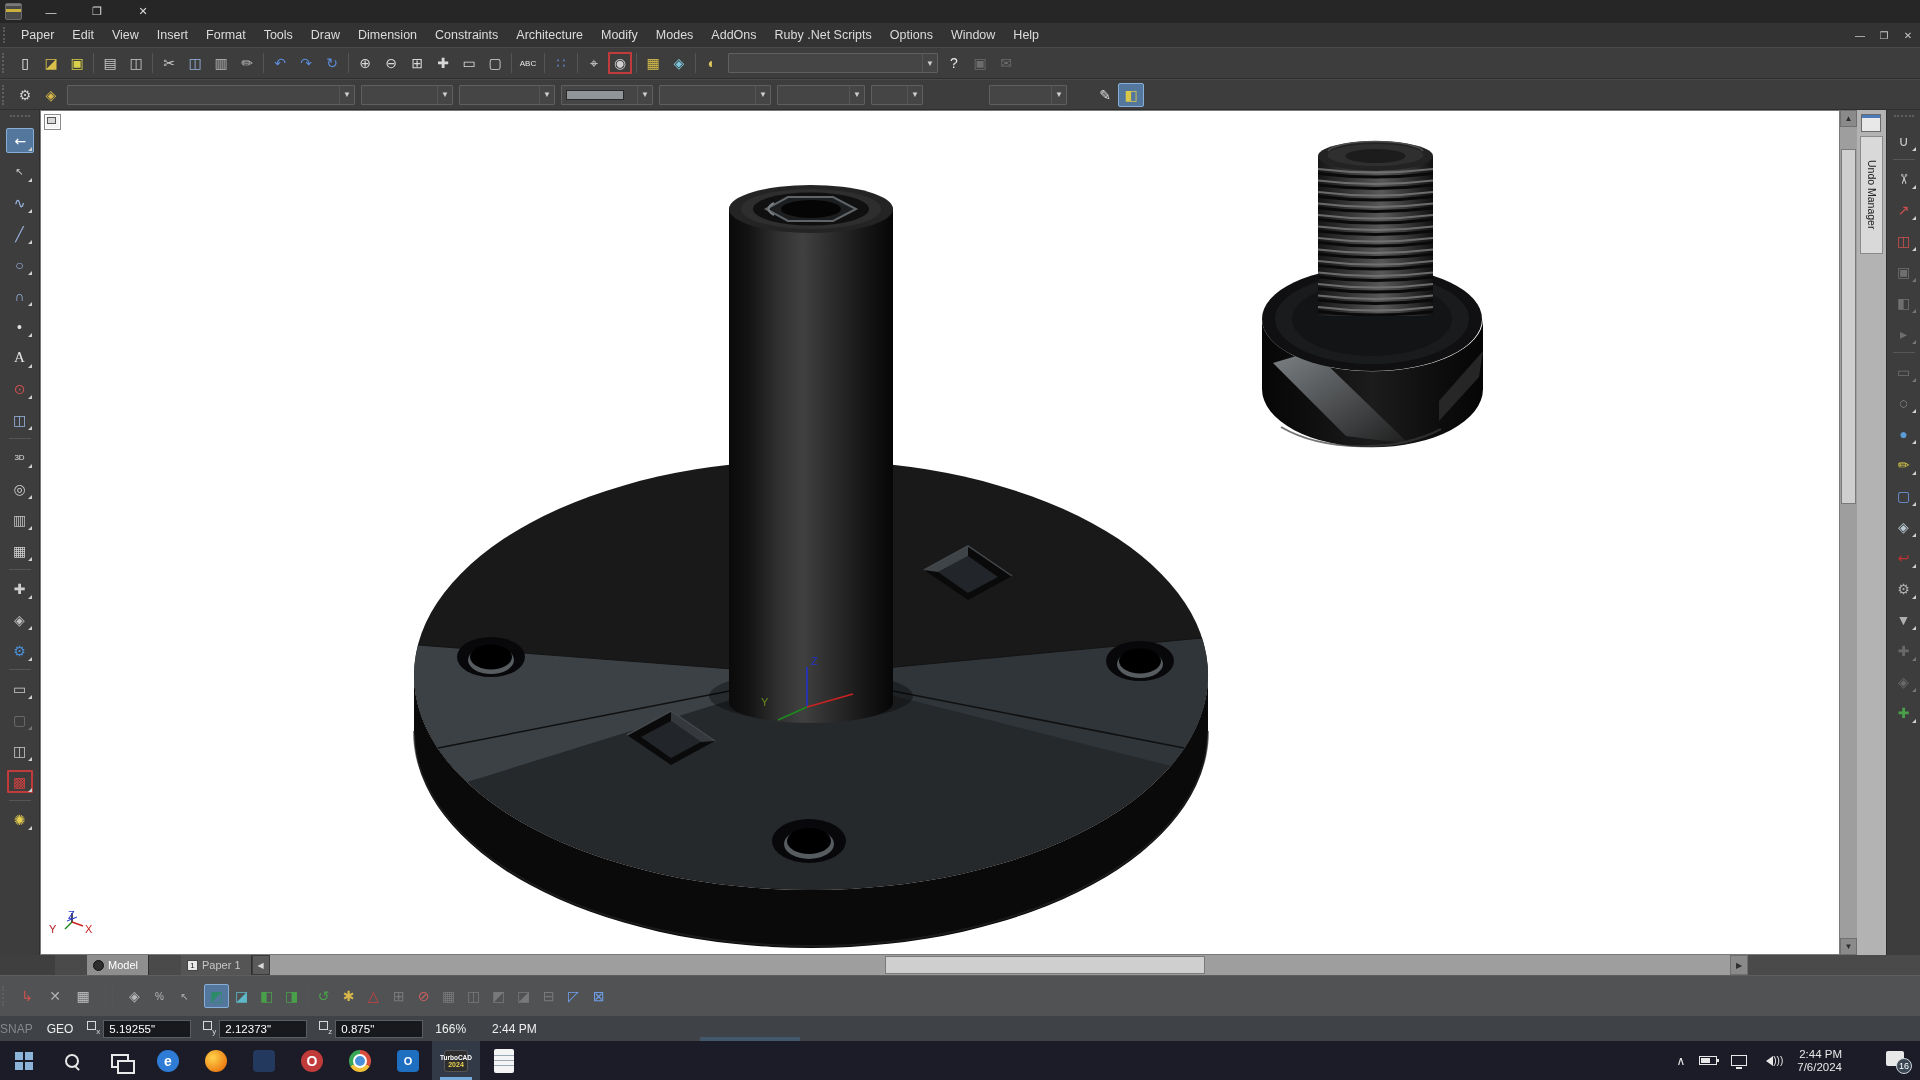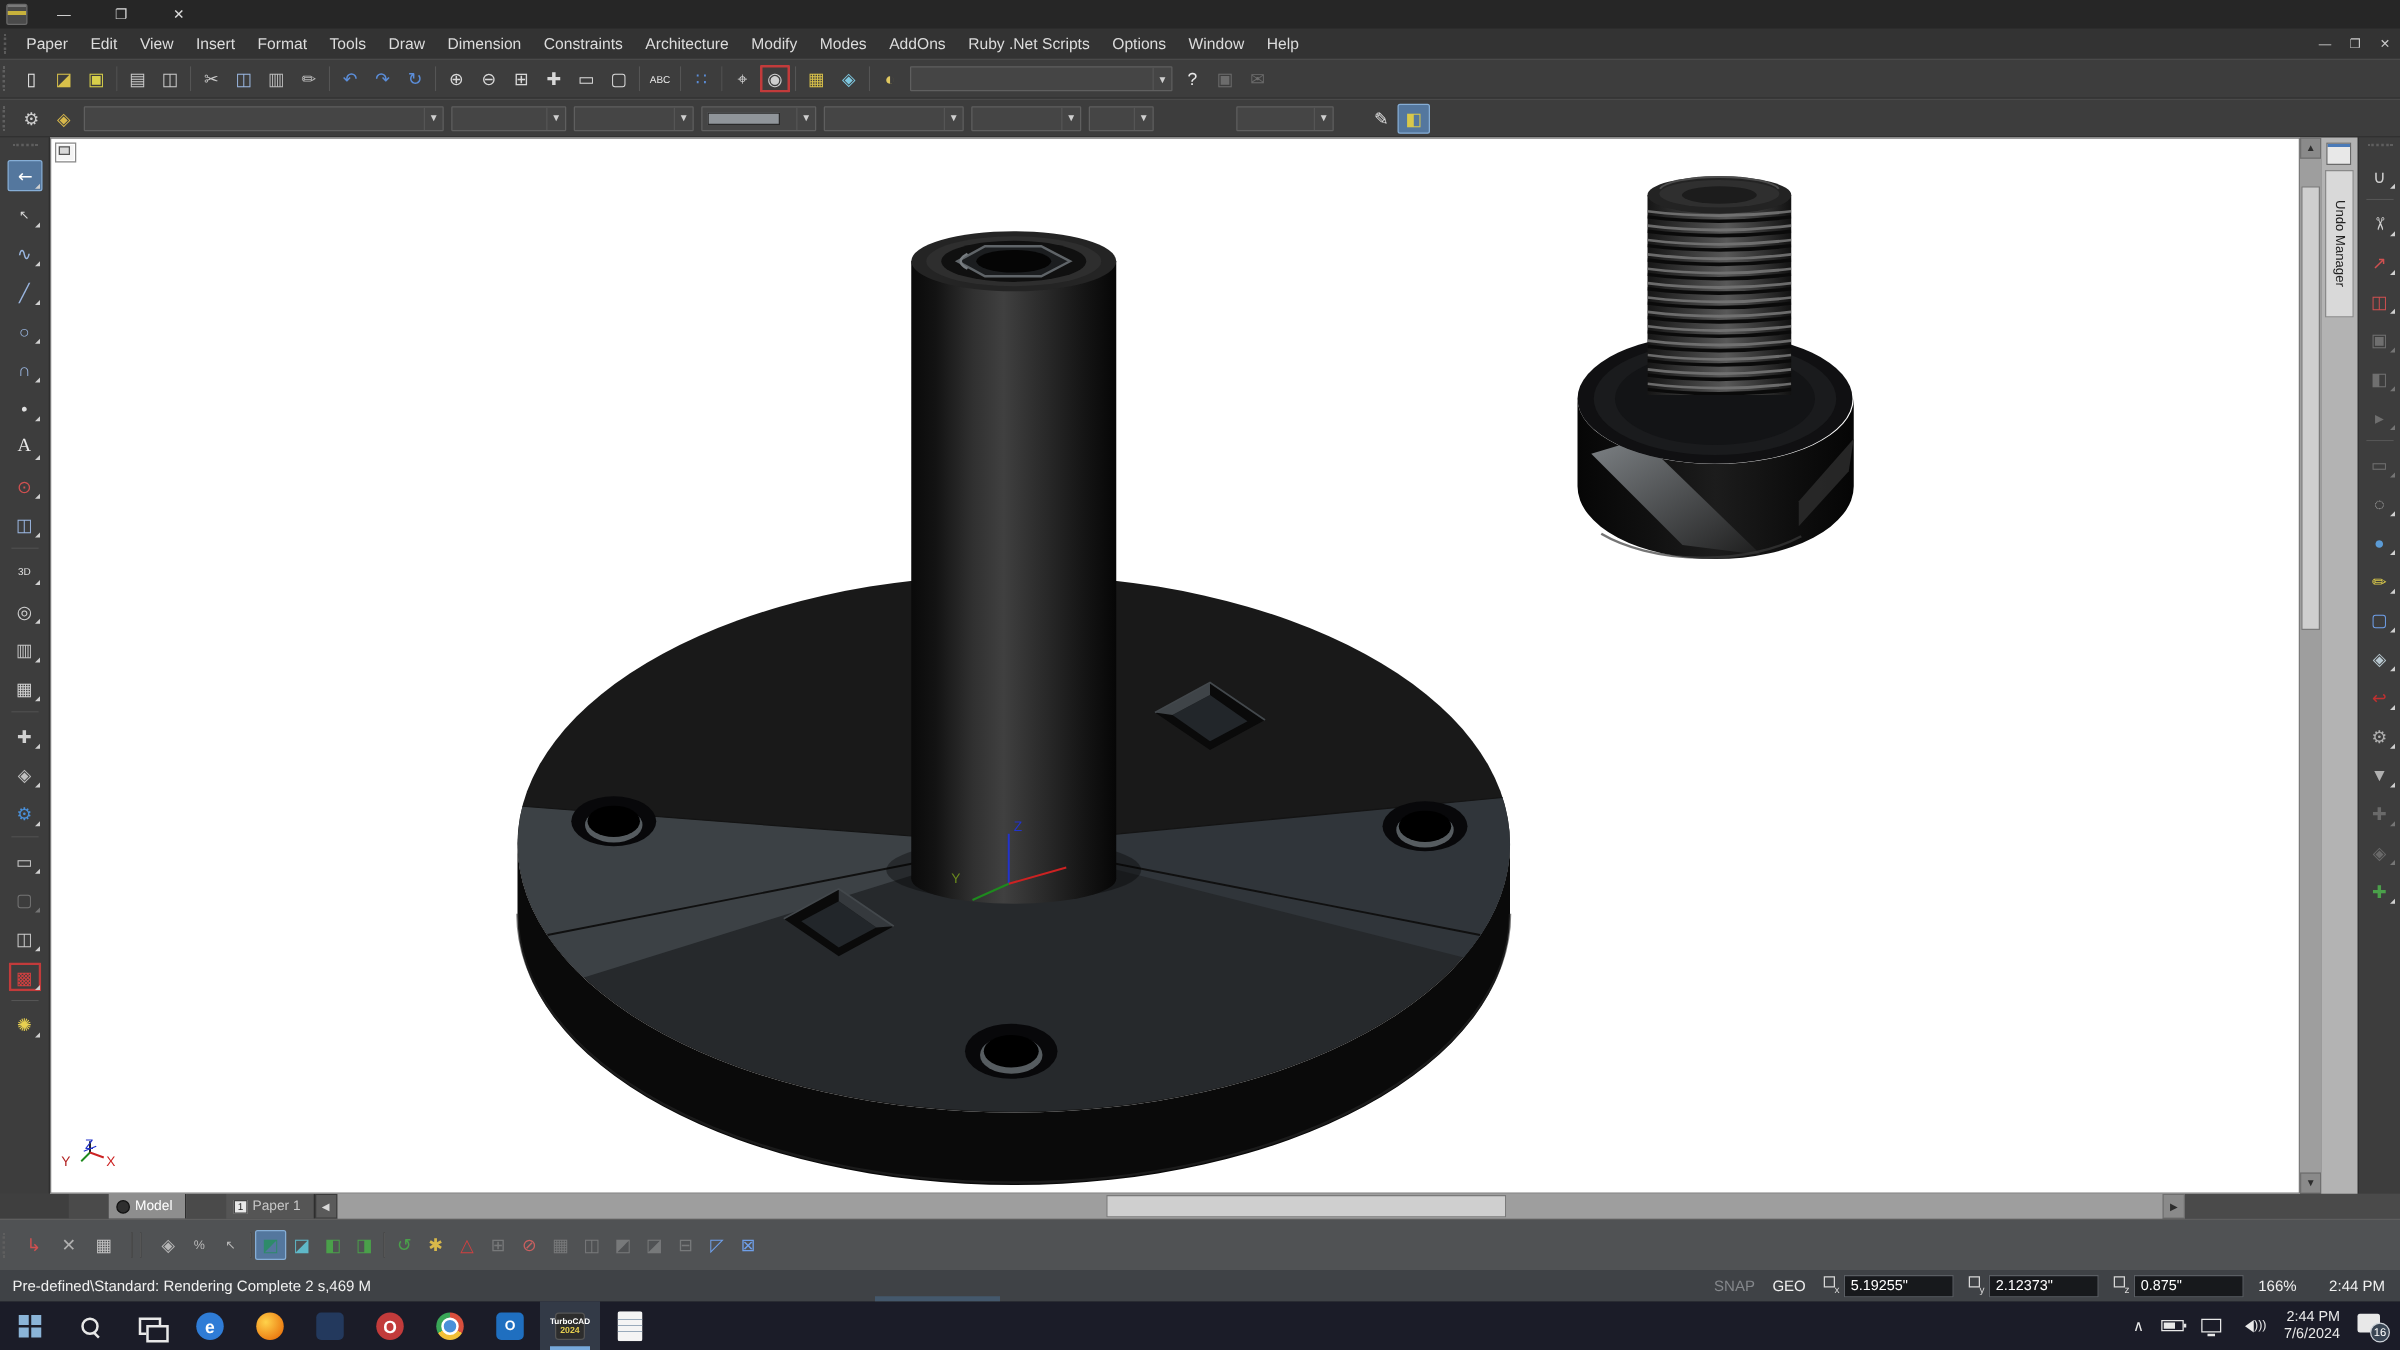"Pre-defined\Standard: Rendering Complete" div.status-msg { html: <div>Pre-defined\Standard: Rendering Complete 2 s,469 M</div> -> none }
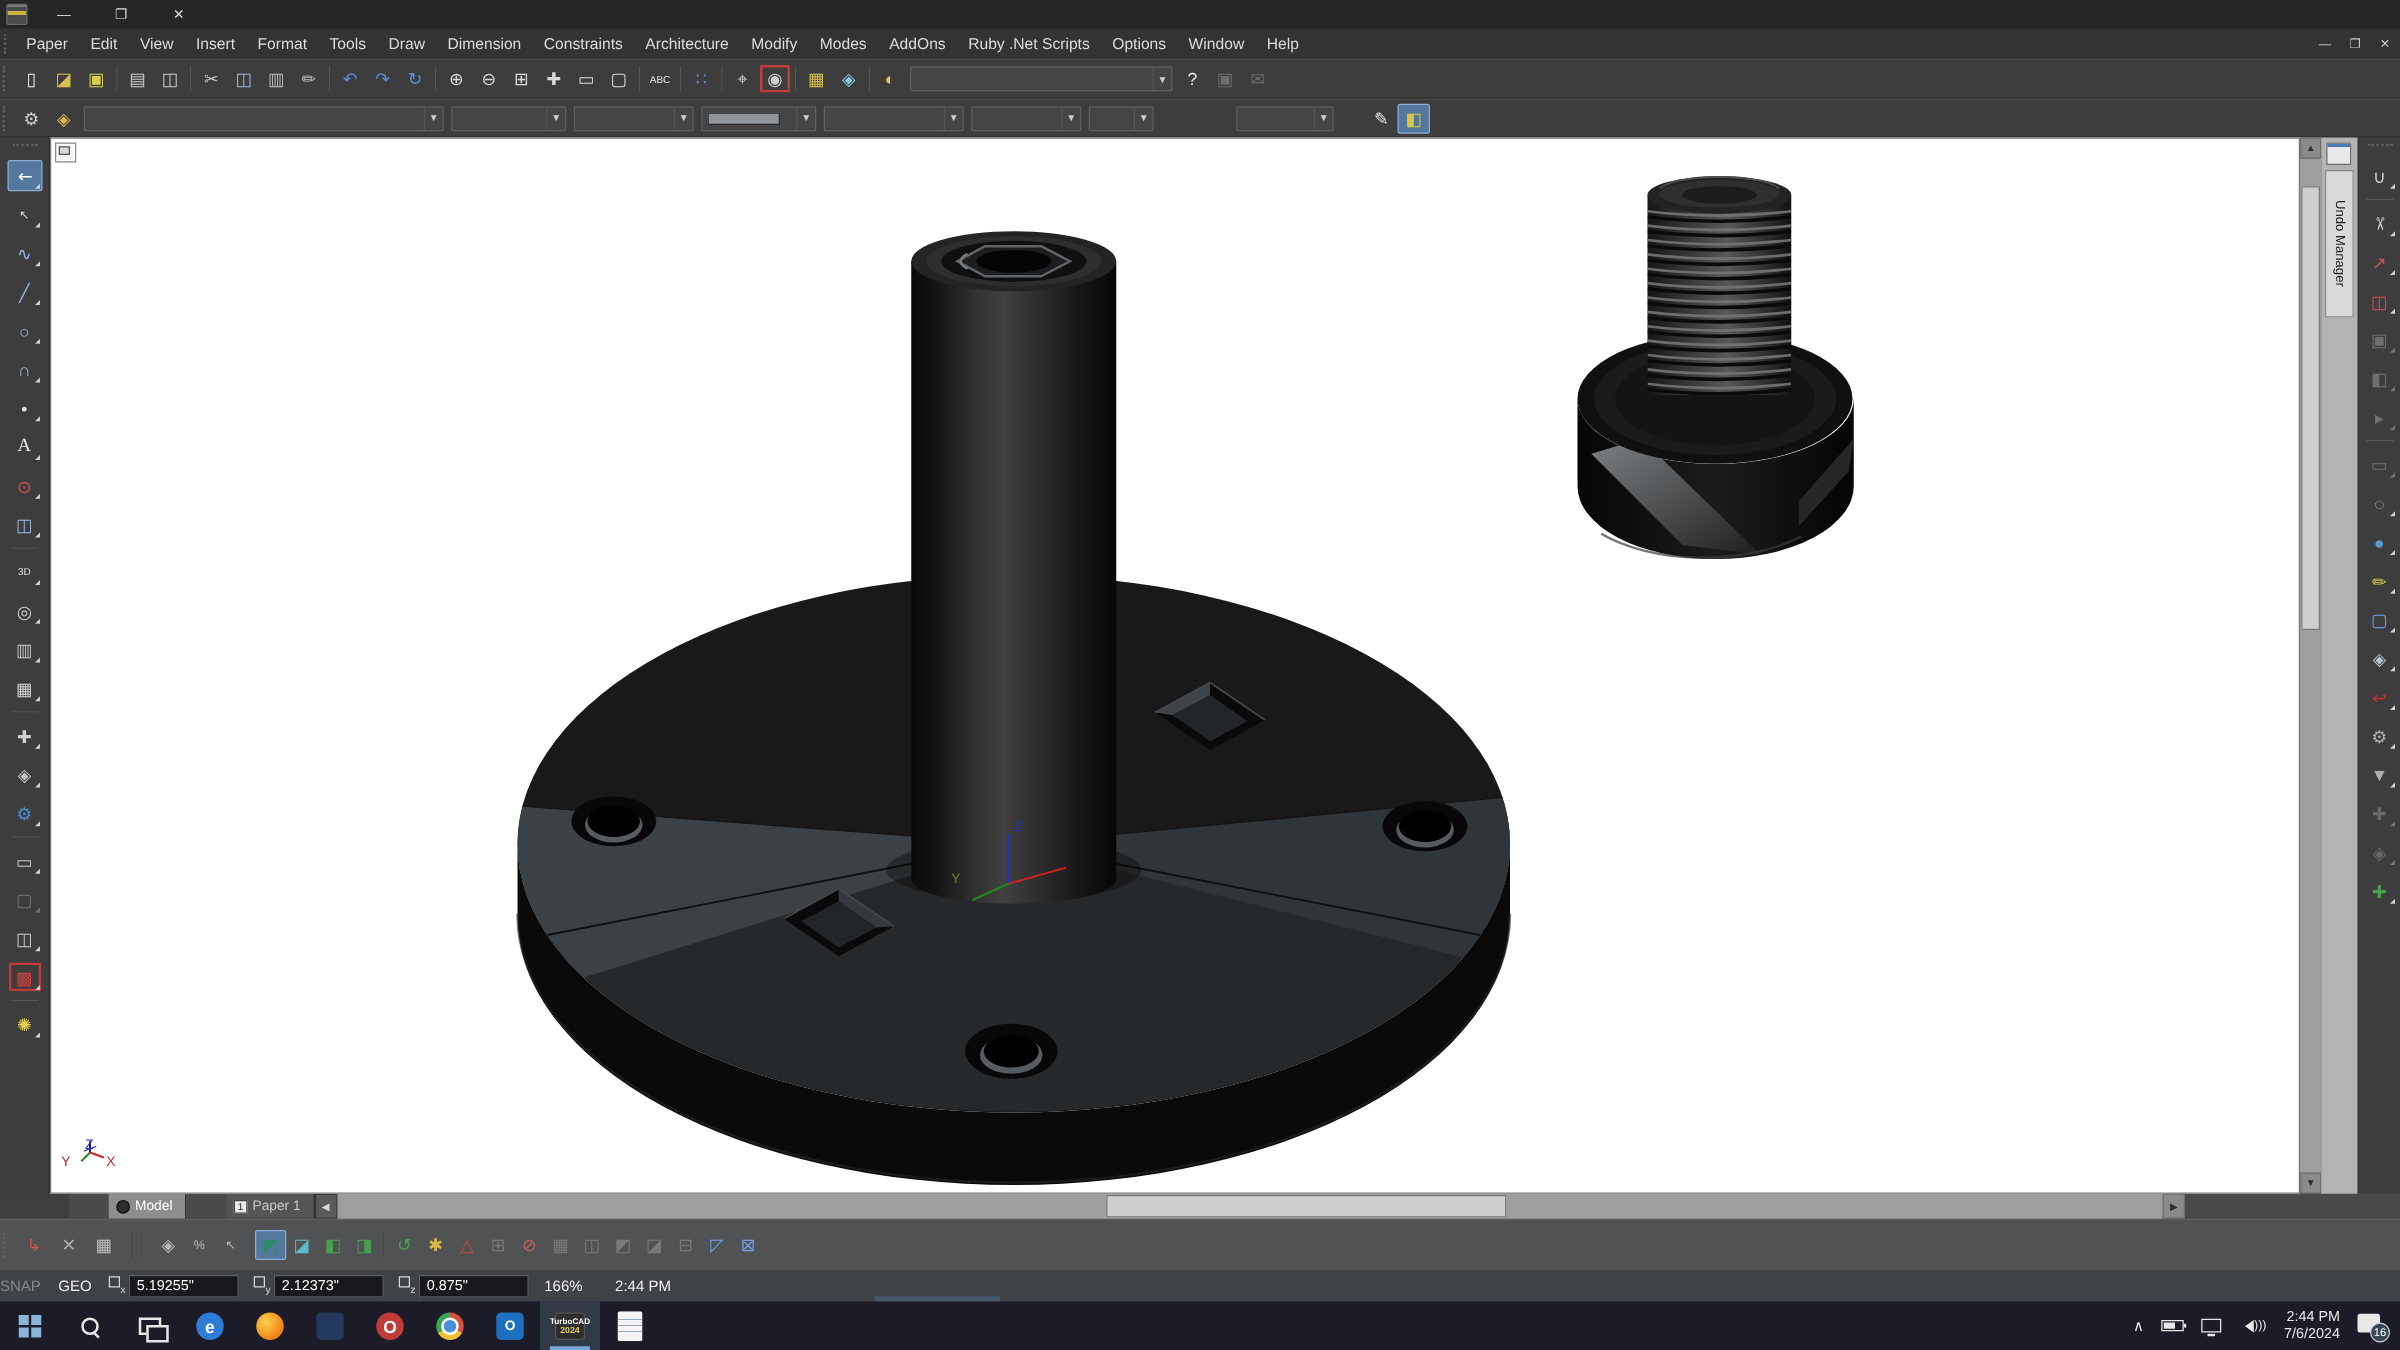"16" .notif { margin-left: none -> 30px }
